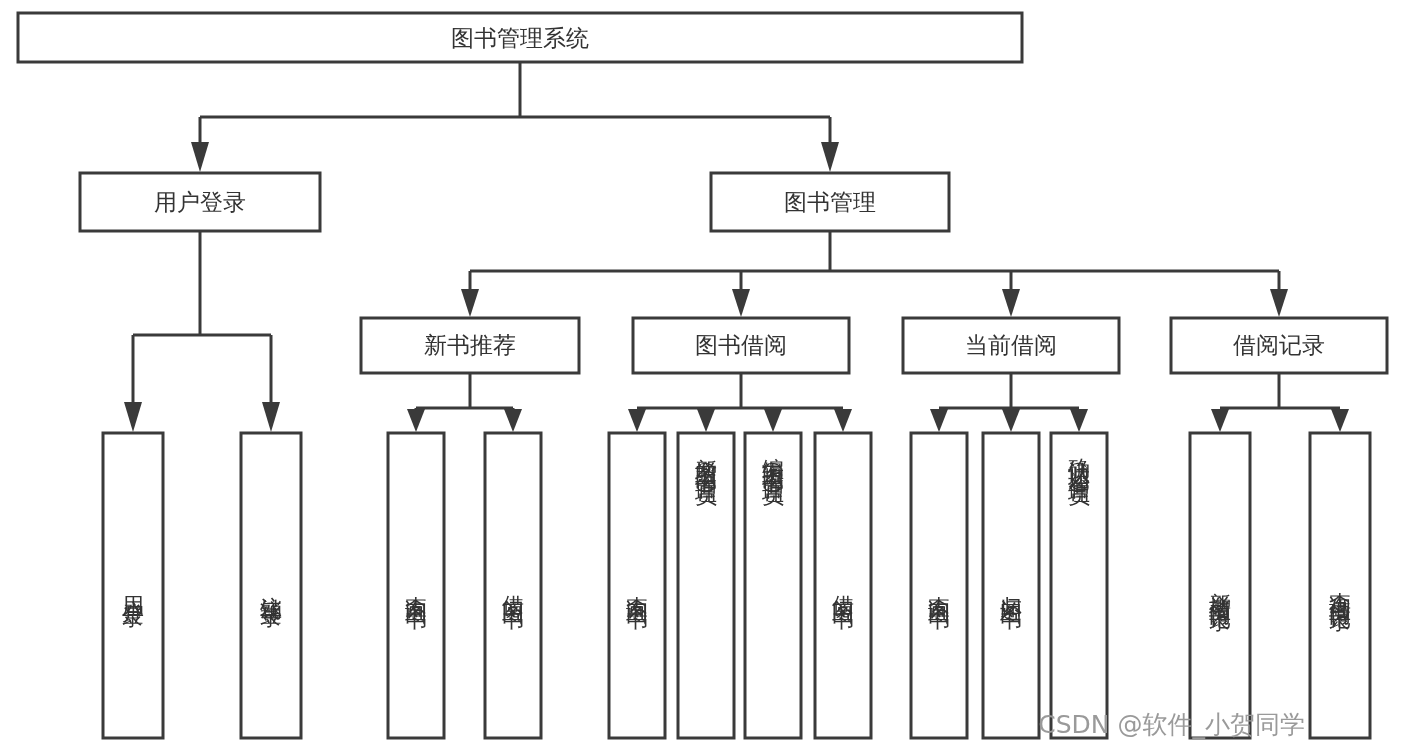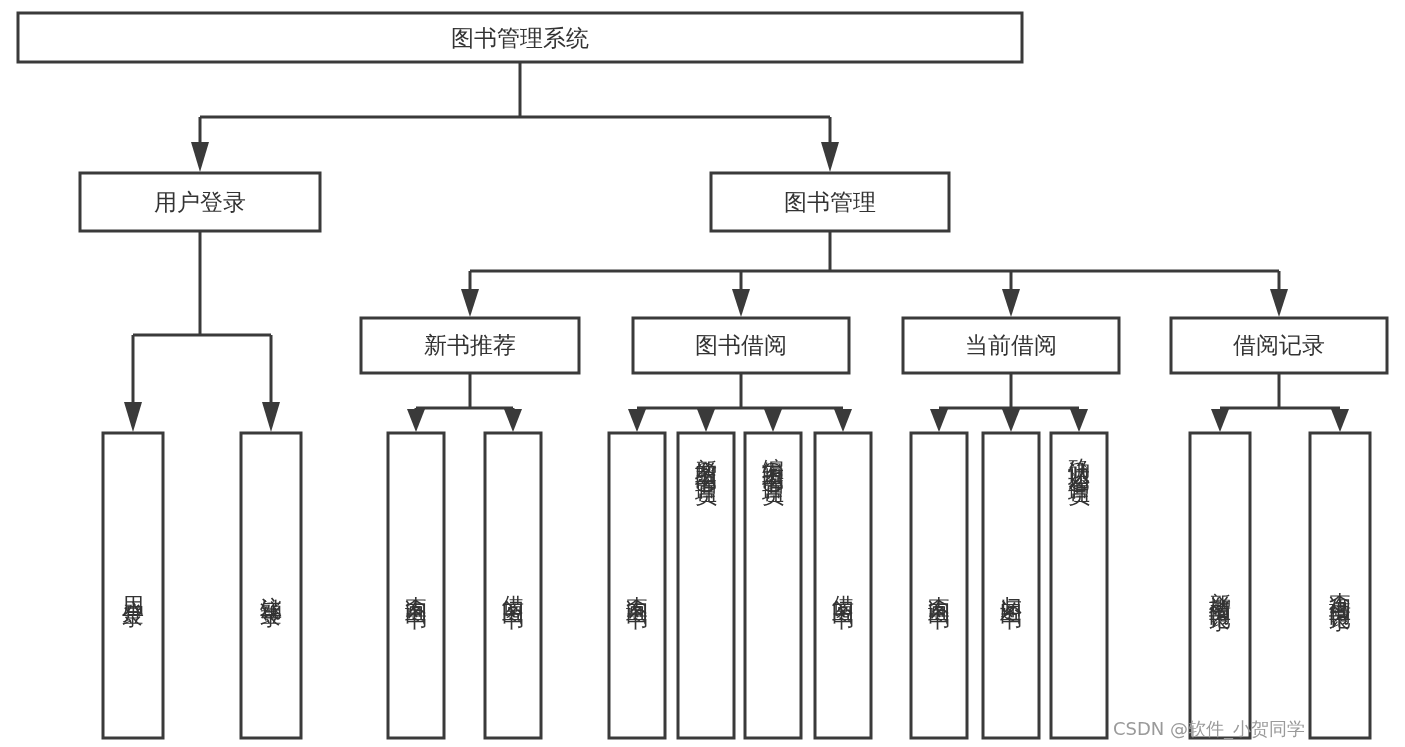"CSDN @软件_小贺同学" #watermark { font-size: 18px -> 25px }
